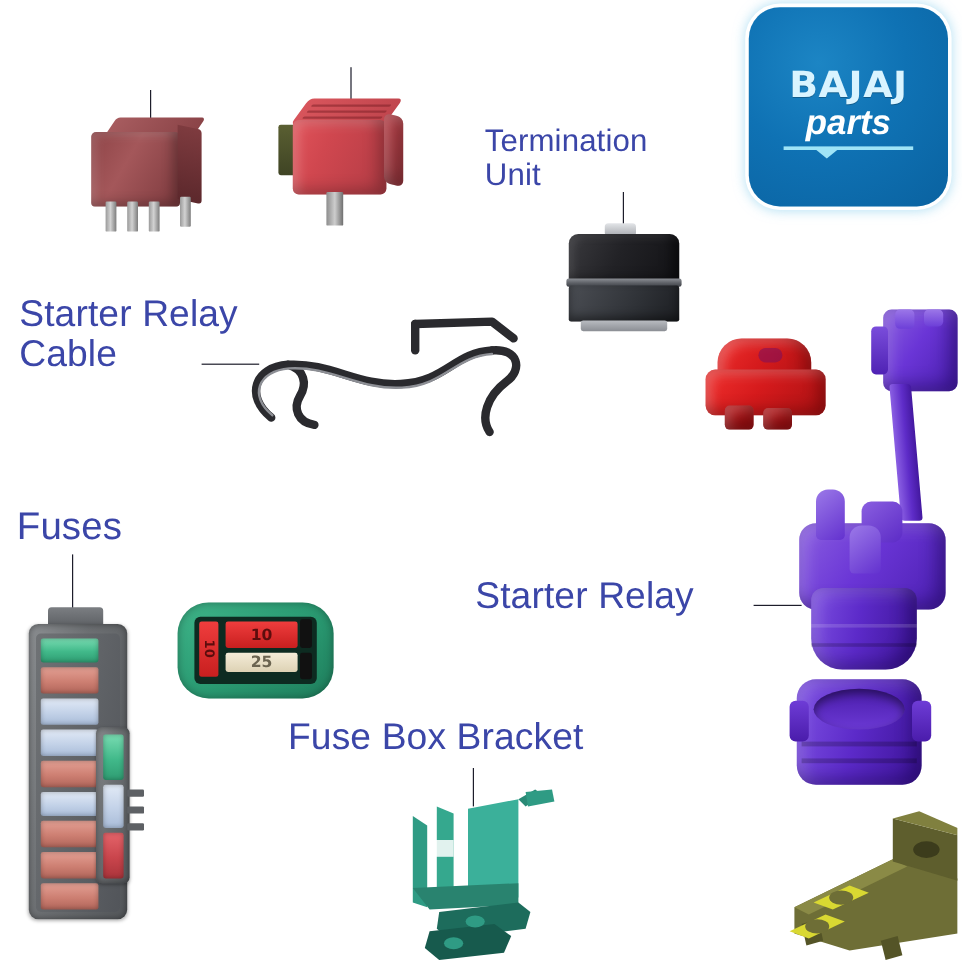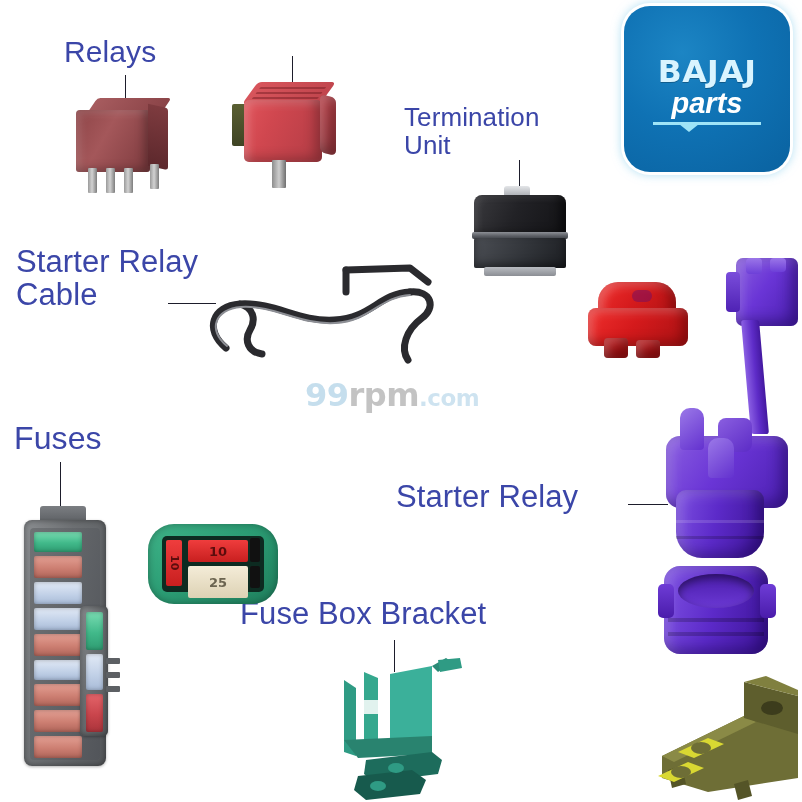"Relays" div.lbl { html: <div>Relays</div> -> none }
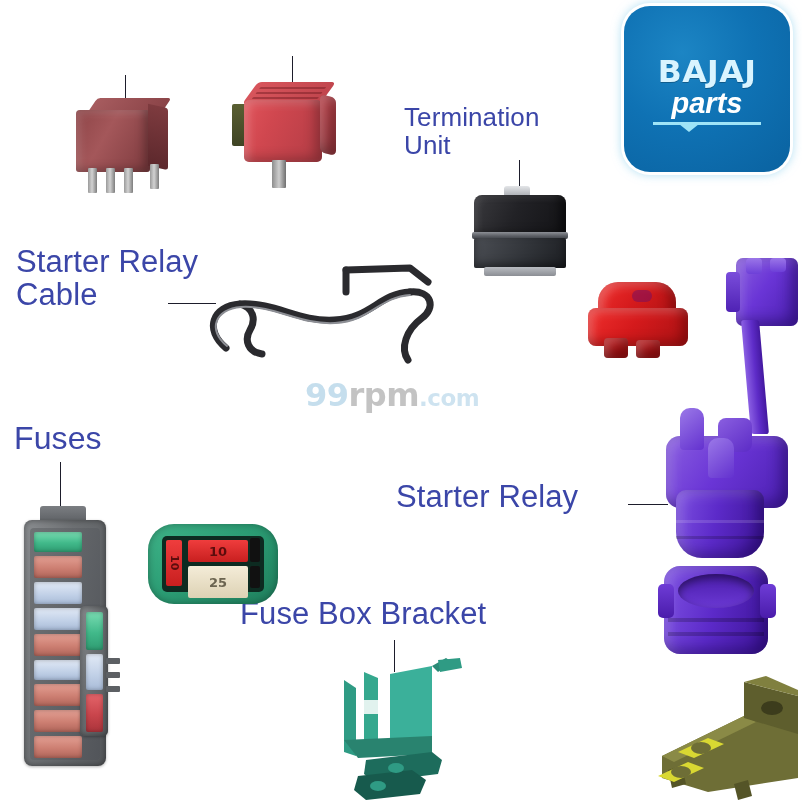"99rpm.com" div { html: <div> <span>99</span><span>rpm</span><span>.com</span> </div> -> none }
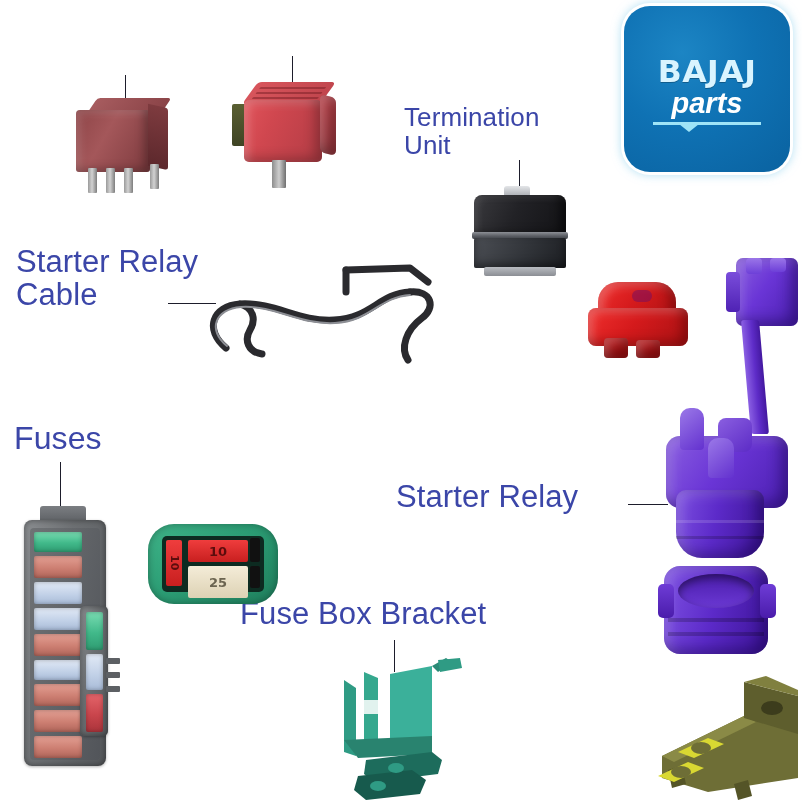"10" div.part { top: 524px -> 502px }
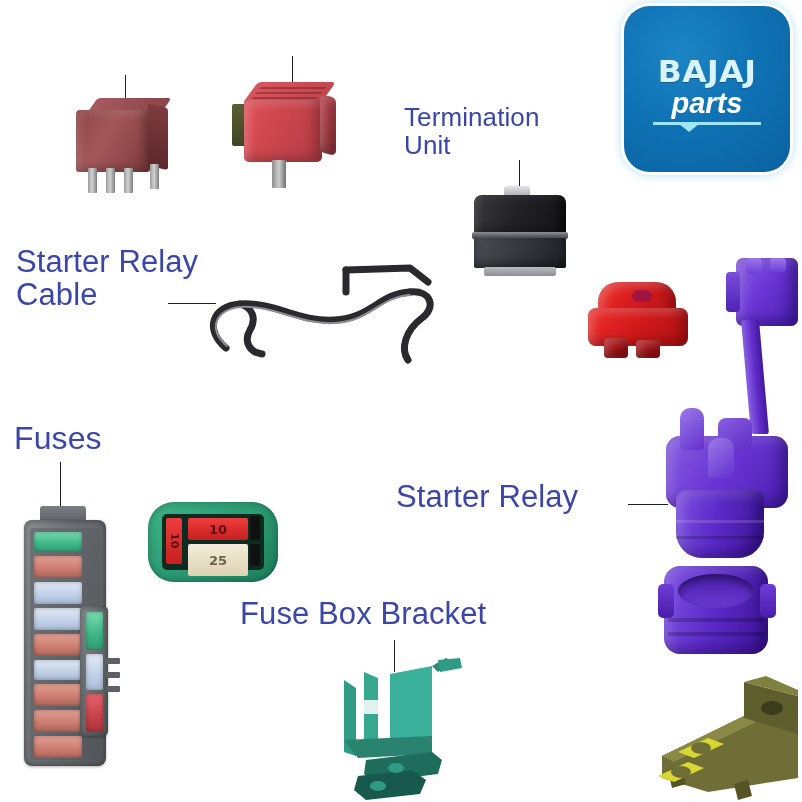"25" div.gh-f { height: 32px -> 16px }
